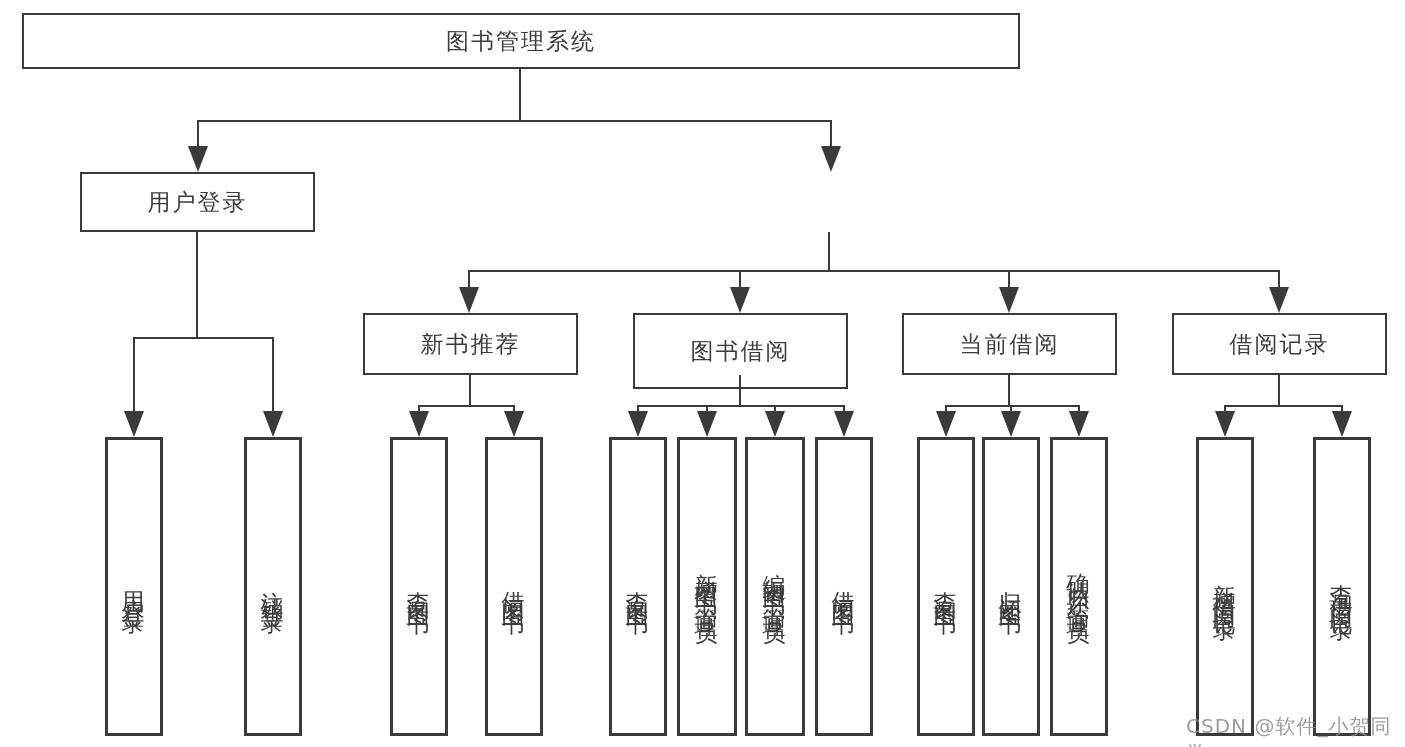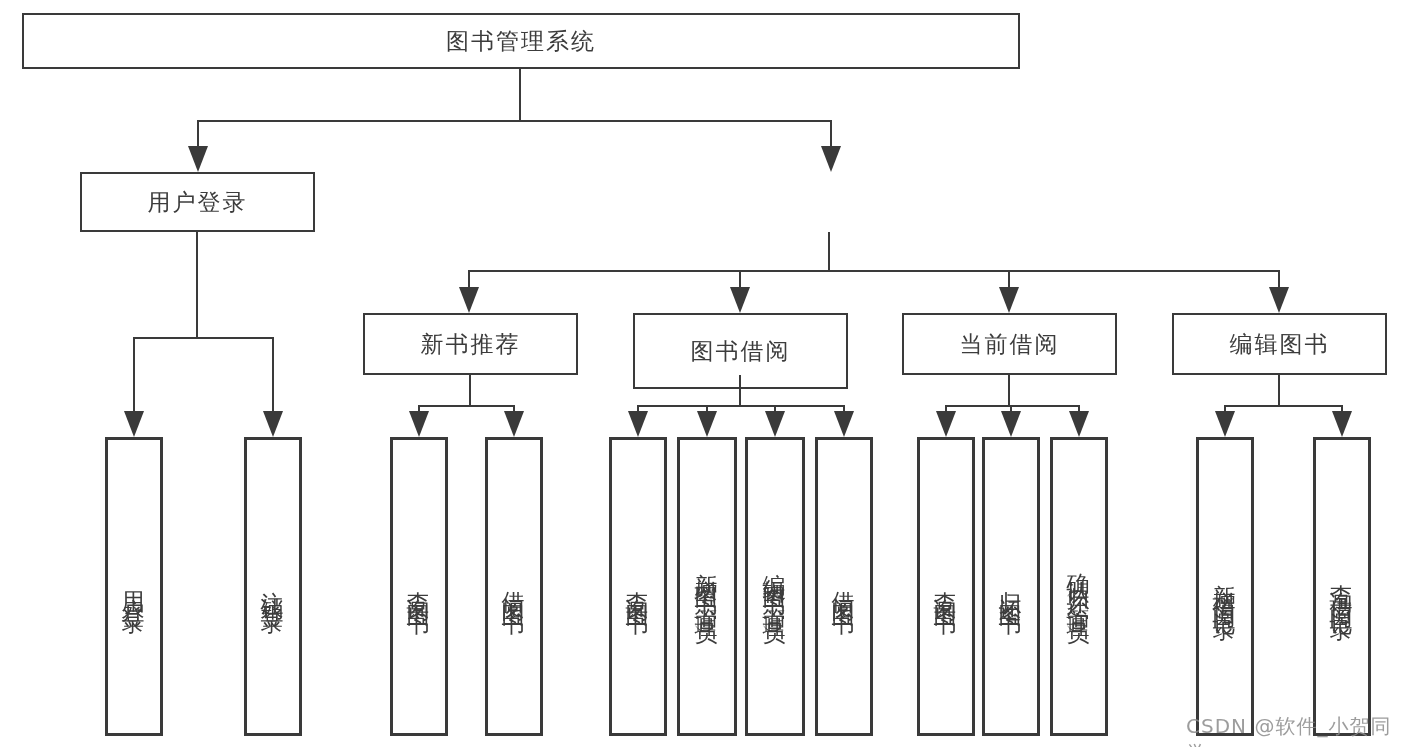"编辑图书" div.box { text: 编辑图书 -> 借阅记录 }
